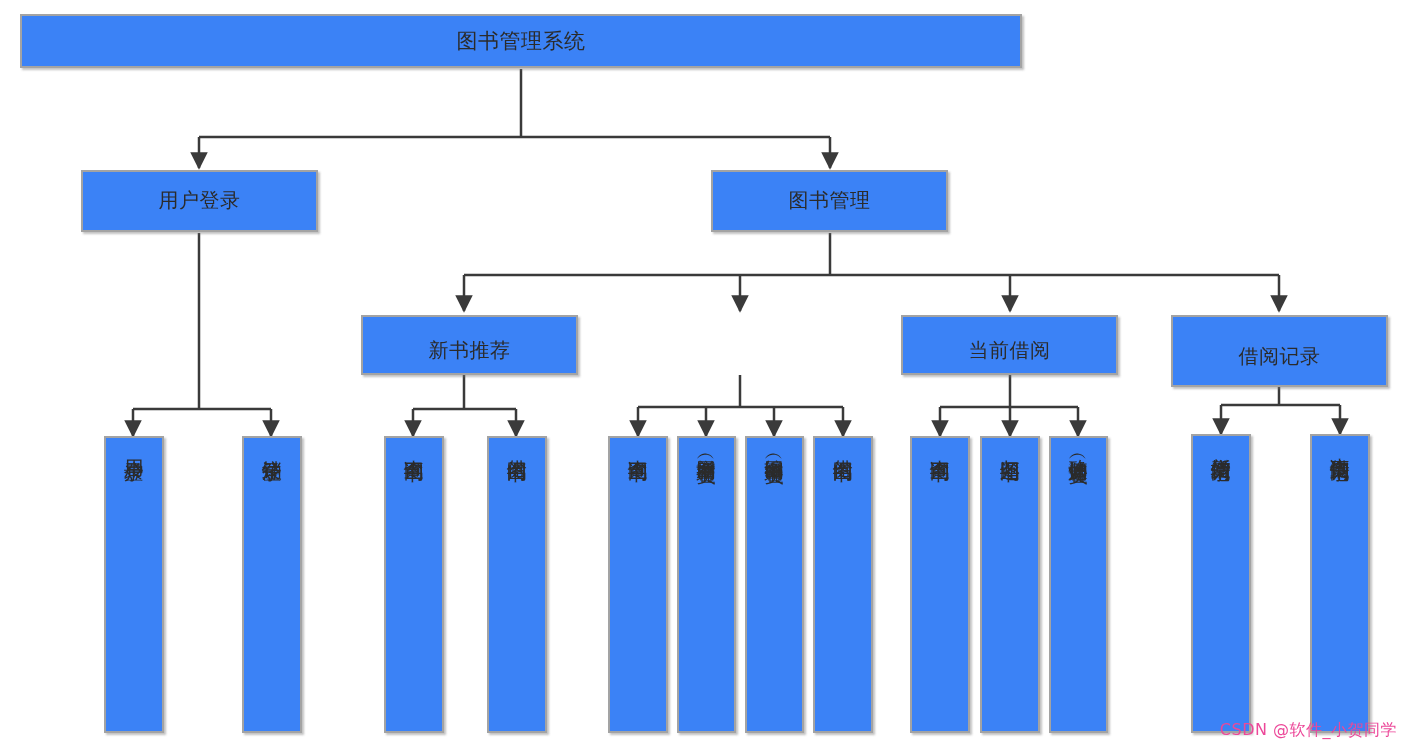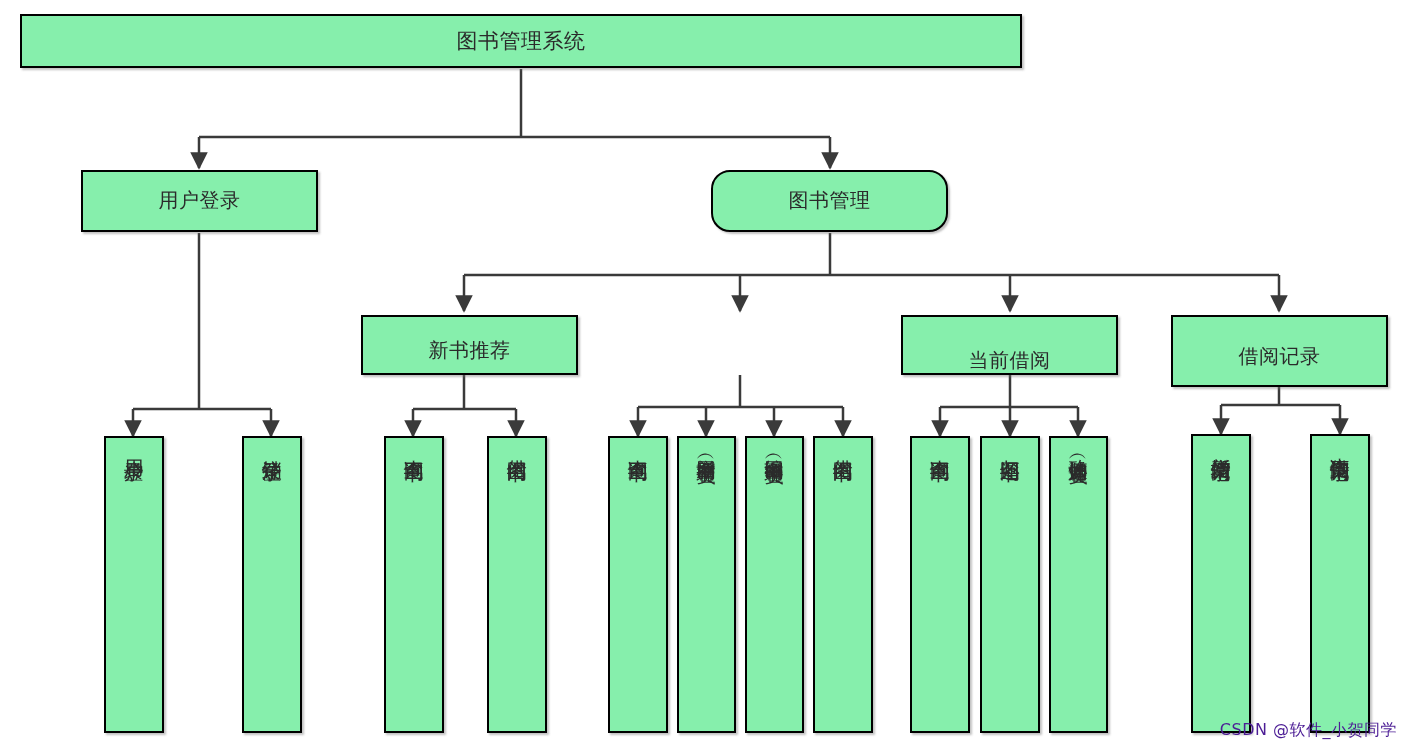"图书管理系统" .node { background: #86efac -> #3b82f6; border: 2px solid #000000 -> 2px solid #a3a3a3 }
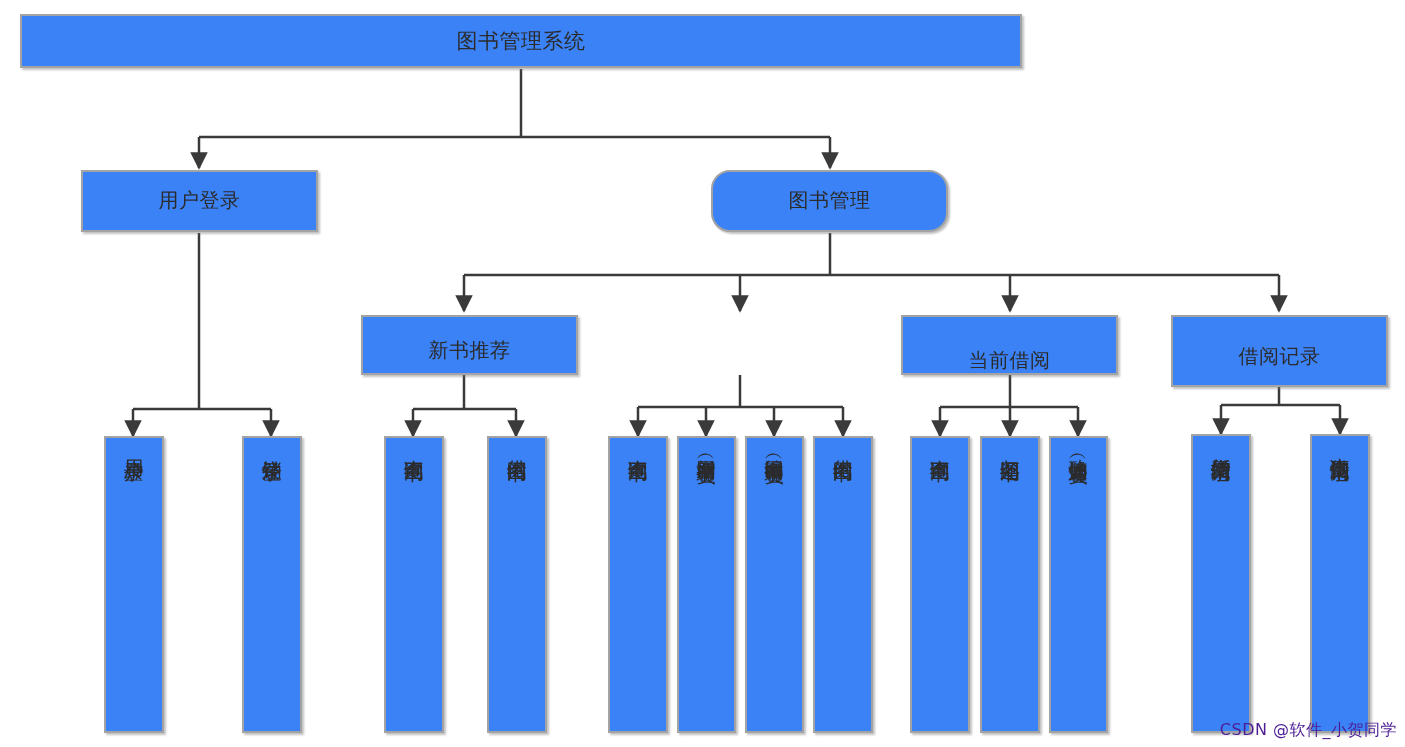"图书管理" div.node { border-radius: 19px -> none }
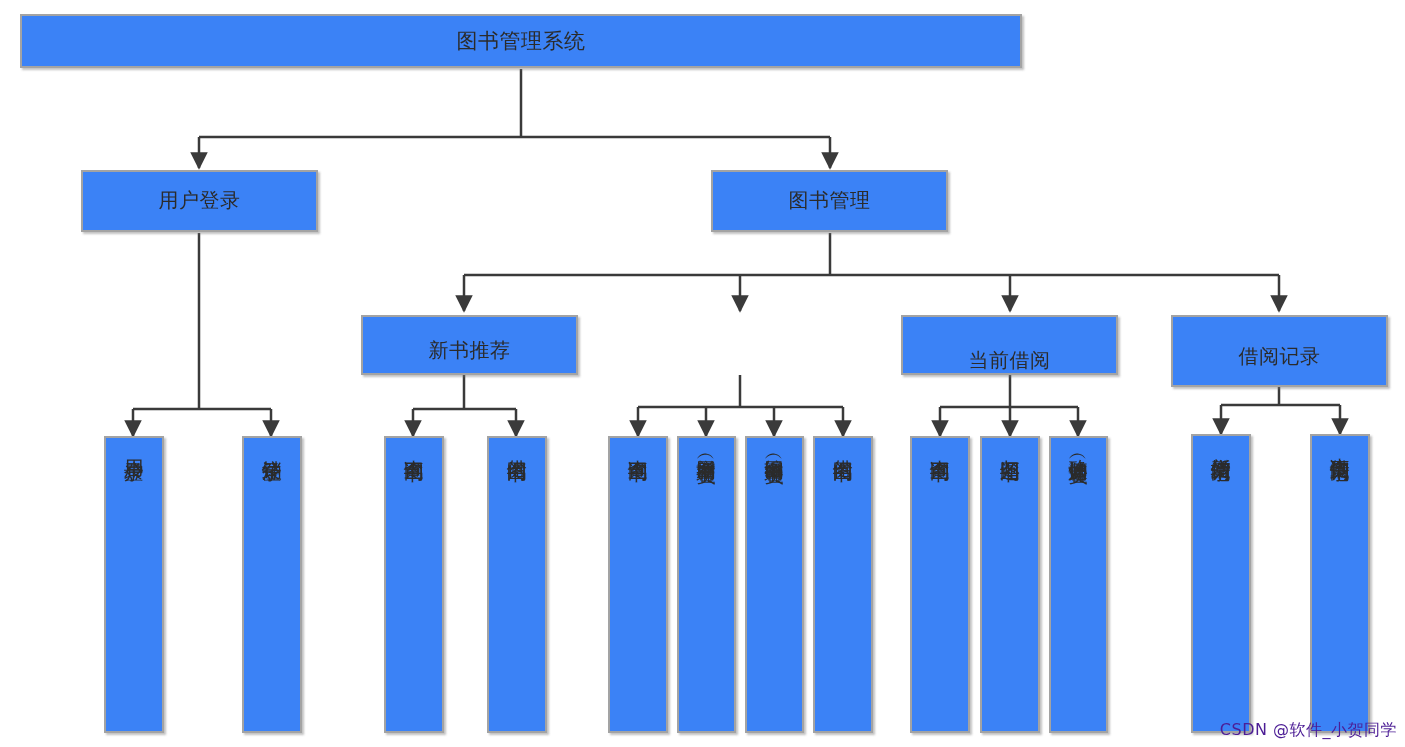"当前借阅" div.node { align-items: flex-end -> none }
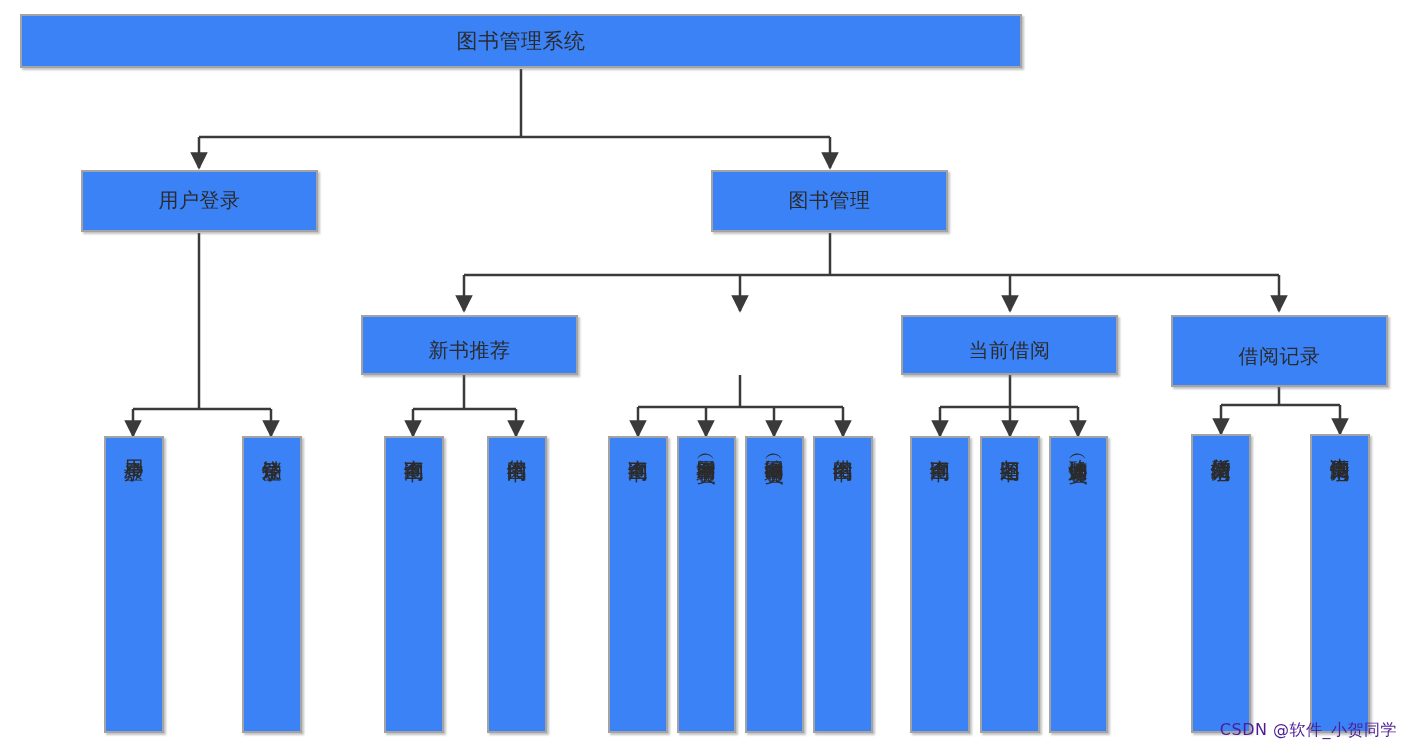"CSDN @软件_小贺同学" #watermark { color: #4c1d95 -> #ec4899 }
